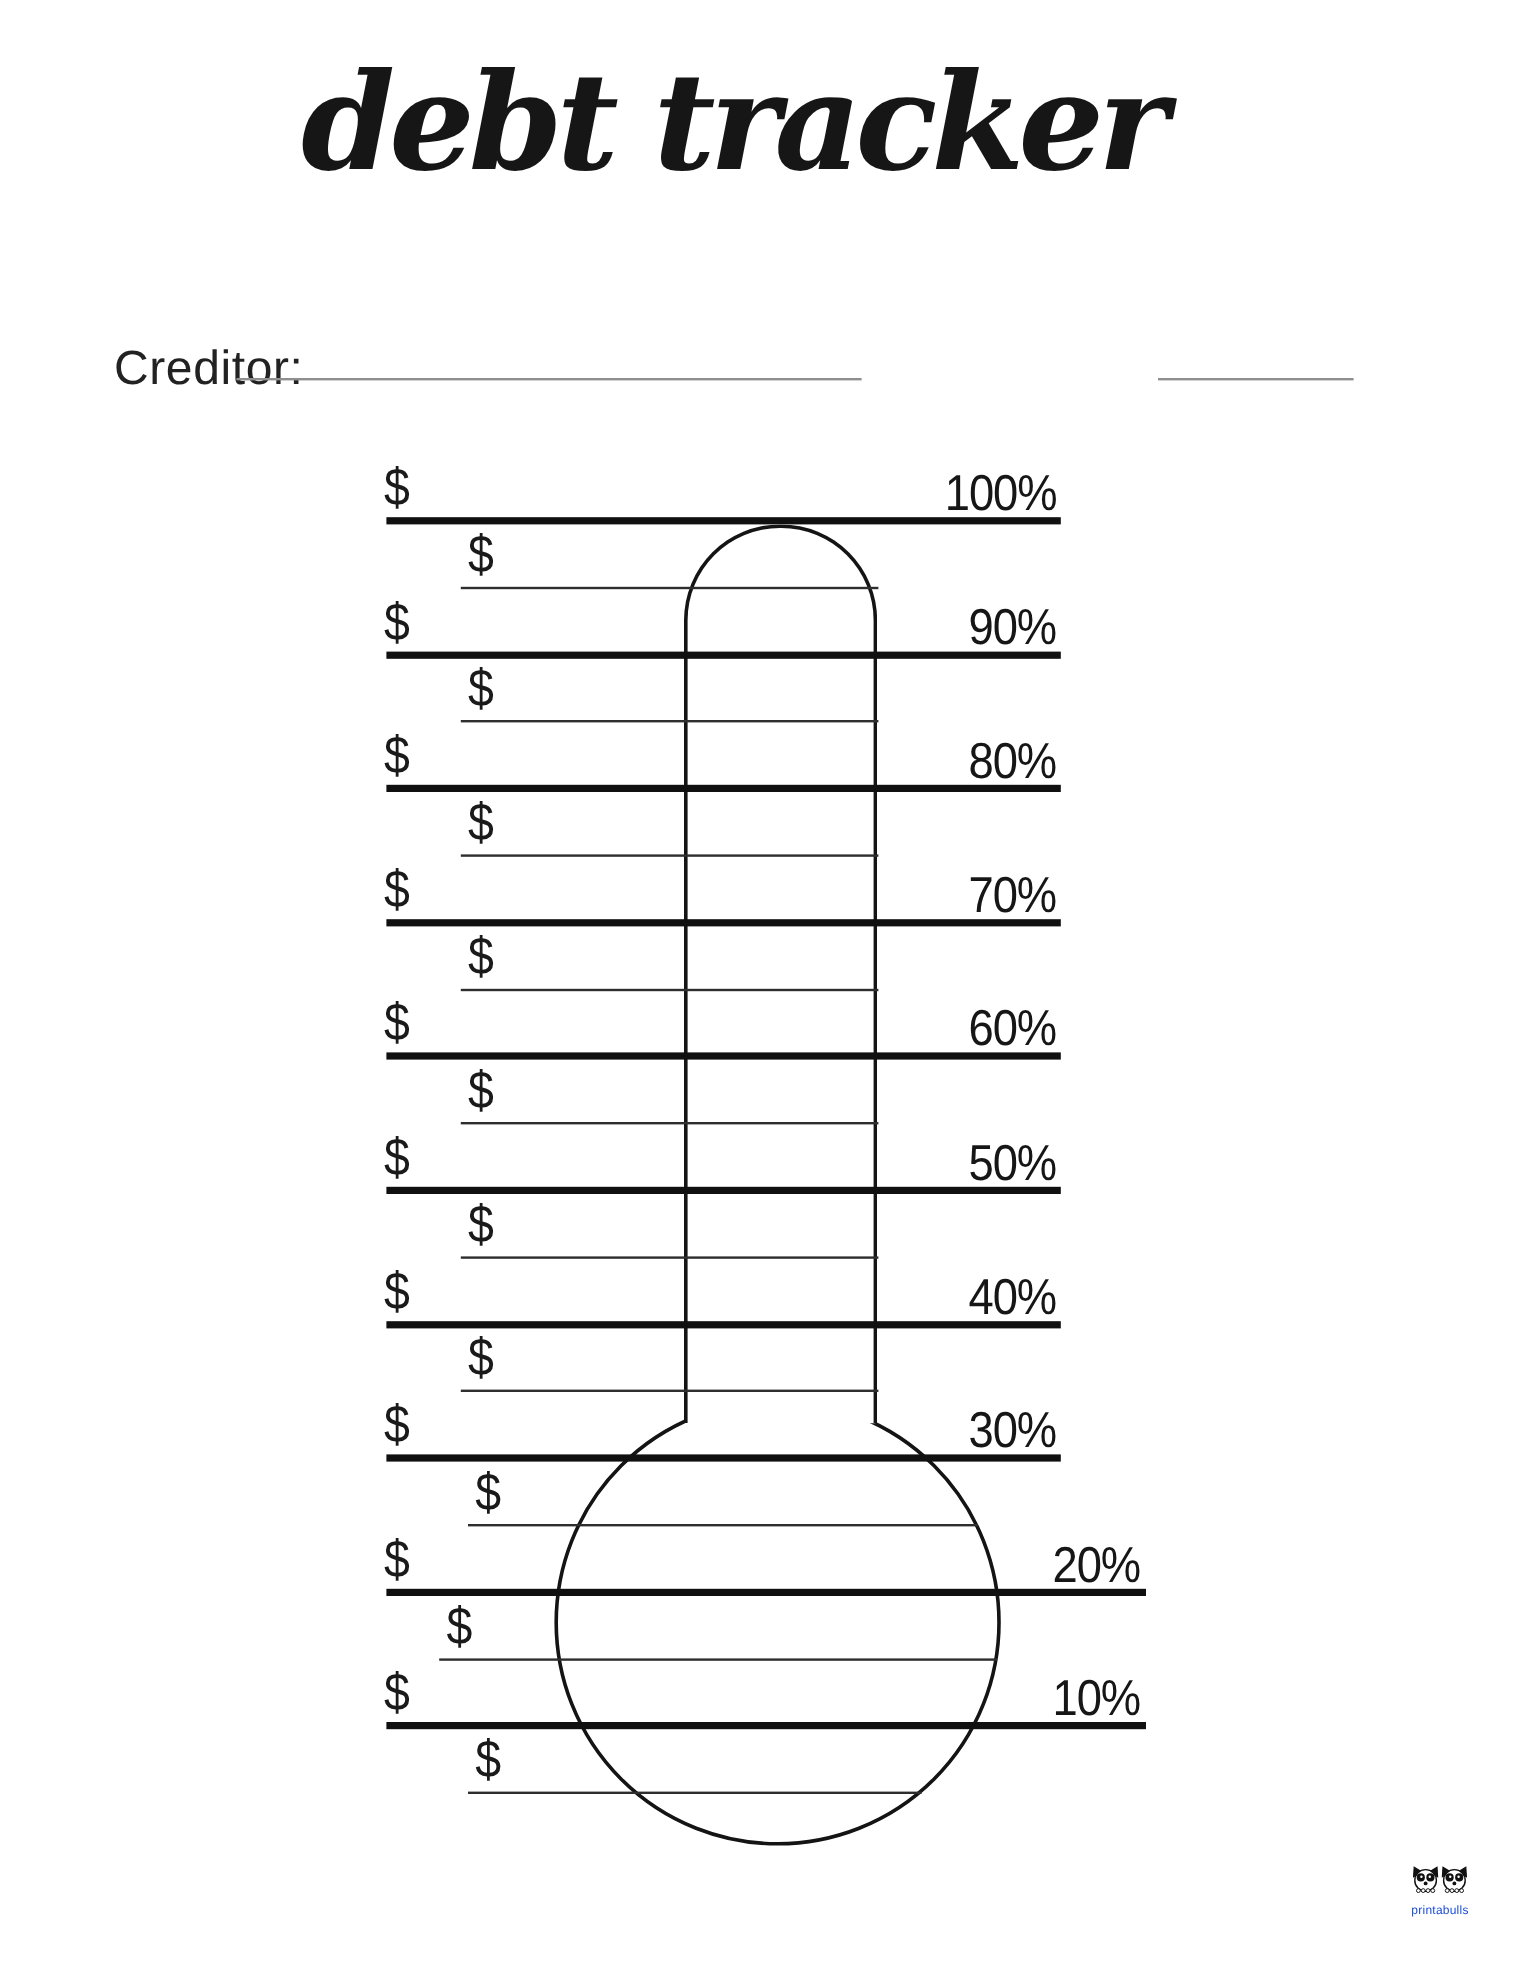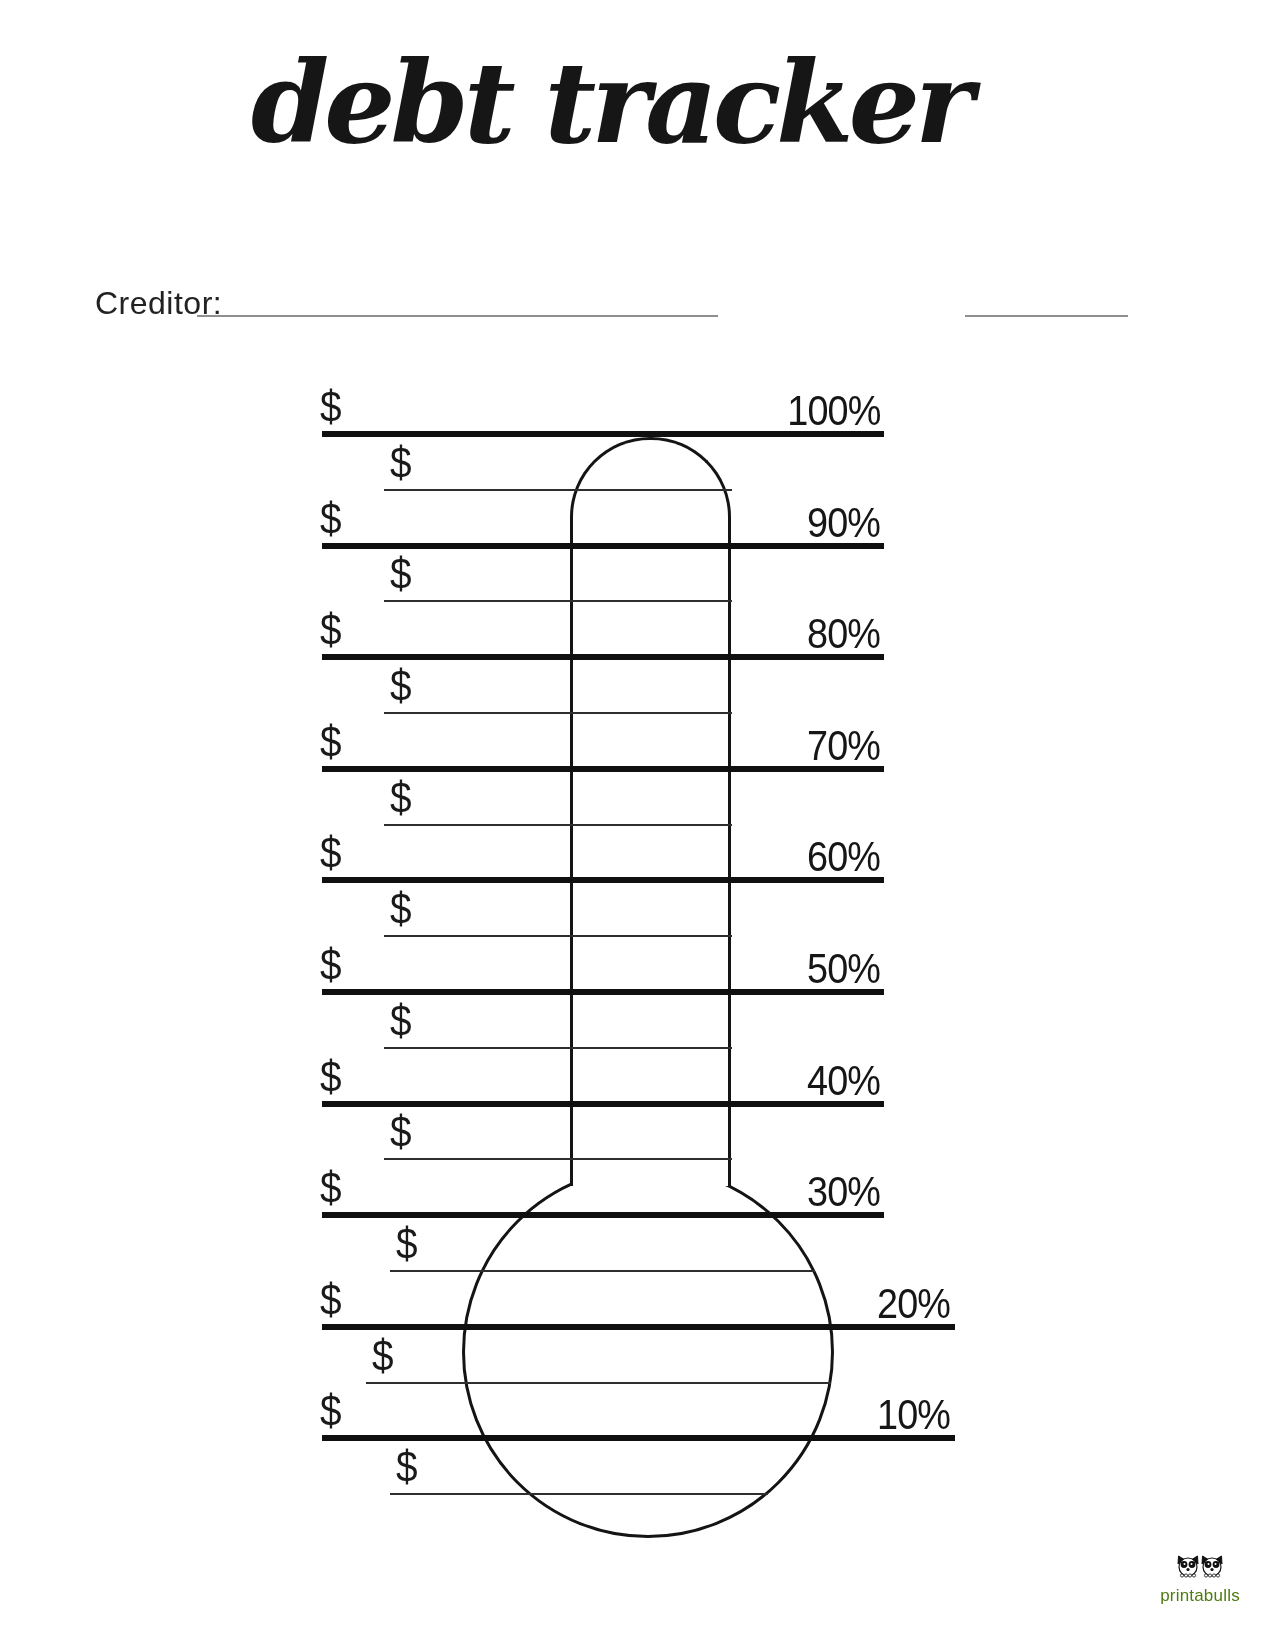"Creditor:" .field-label { font-size: 32px -> 40px }
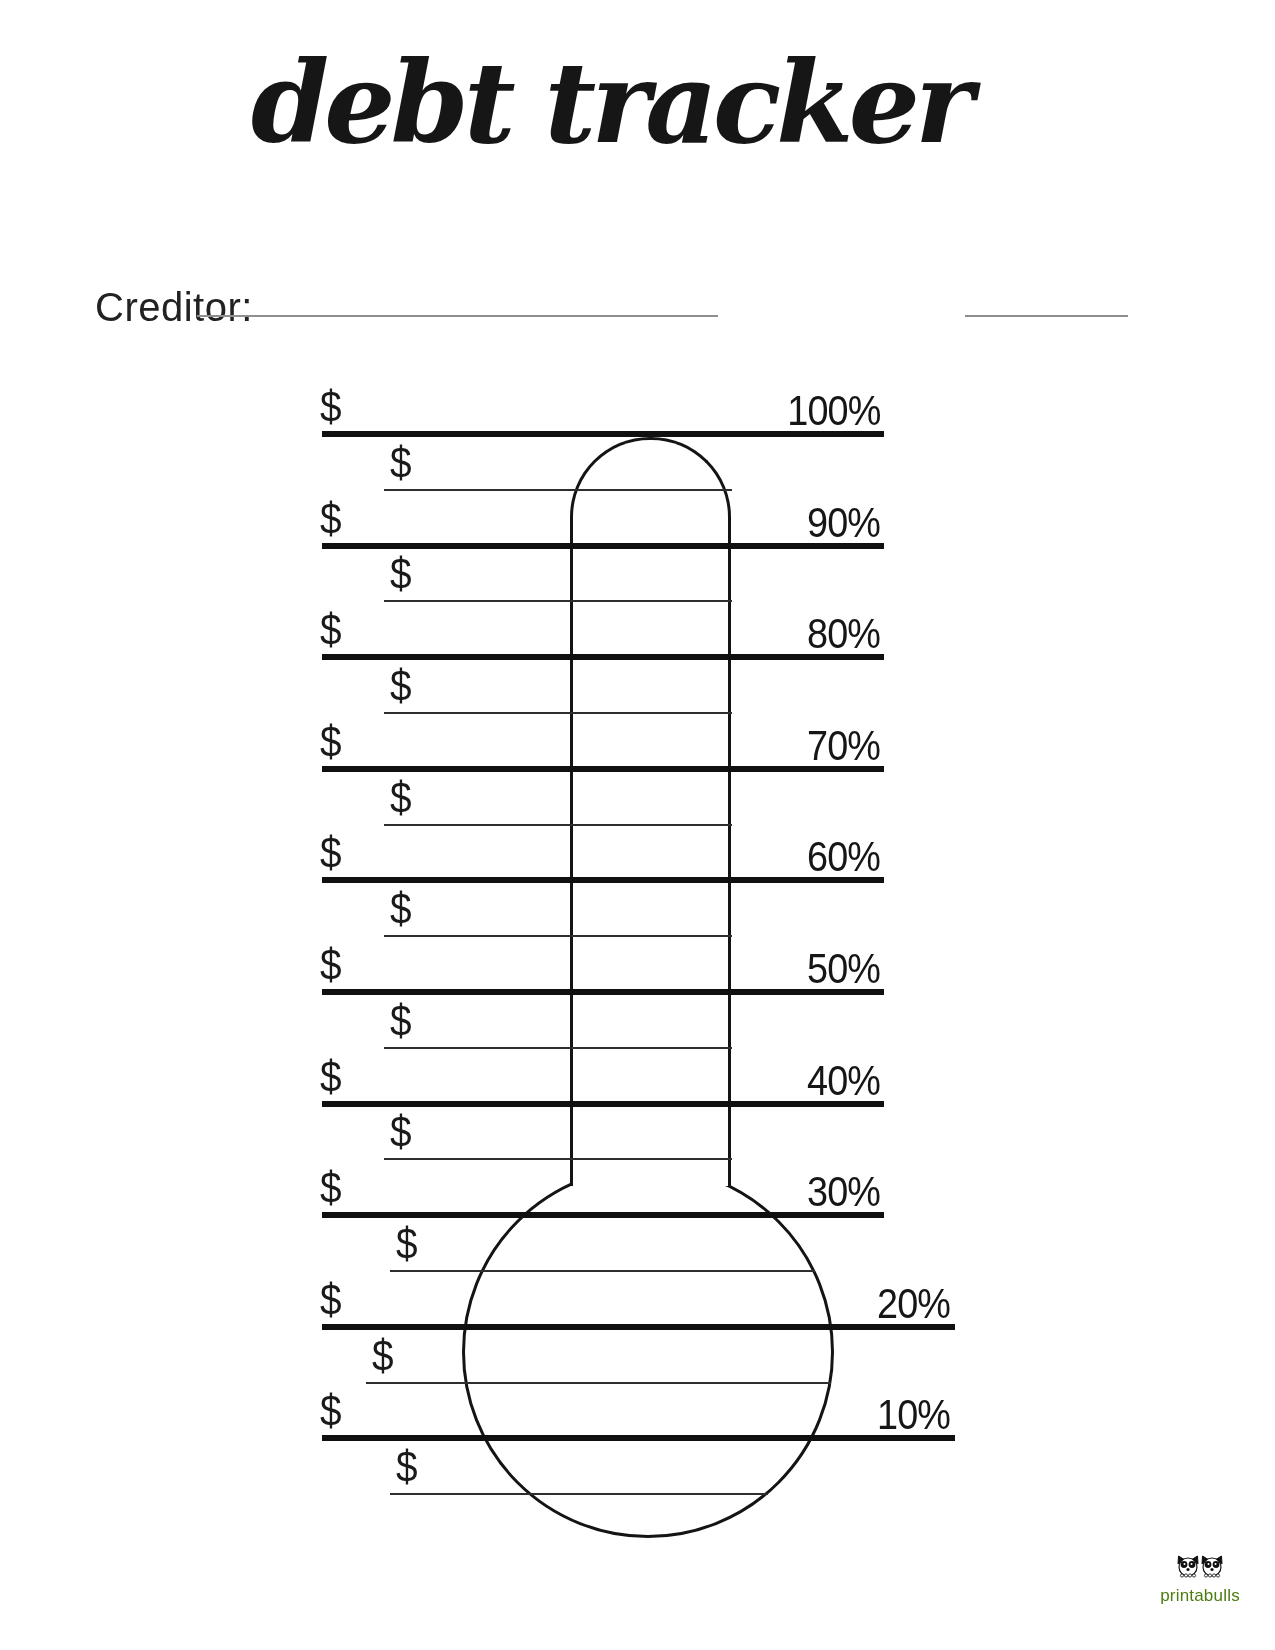"printabulls" .brand-name { color: #4d7c0f -> #1d4ed8; font-size: 17px -> 10px }
